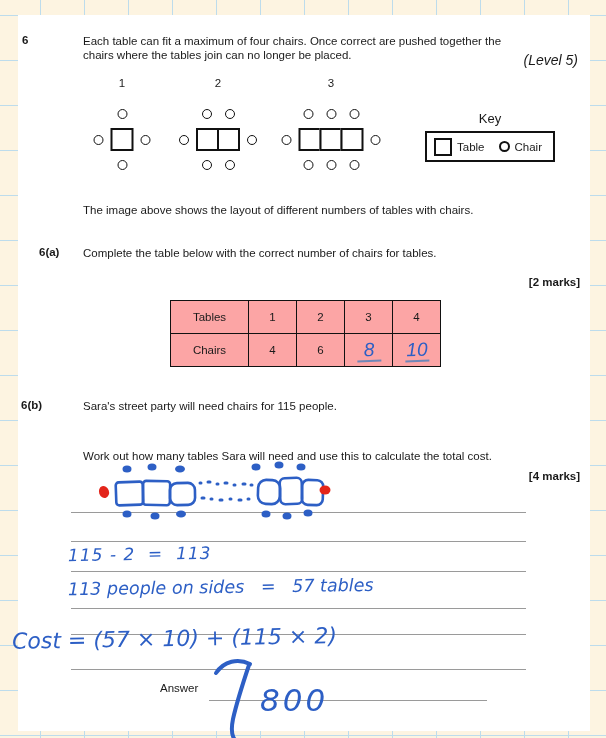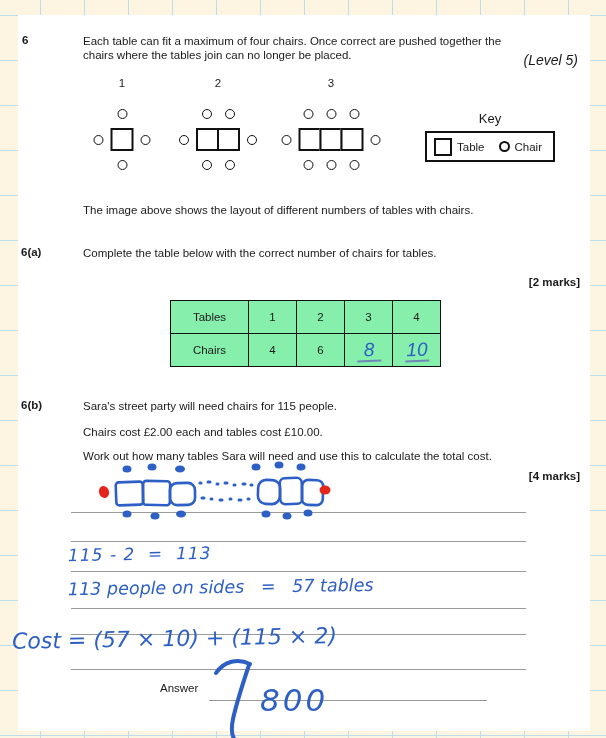"6(a)" div.qnum { left: 3px -> 21px }
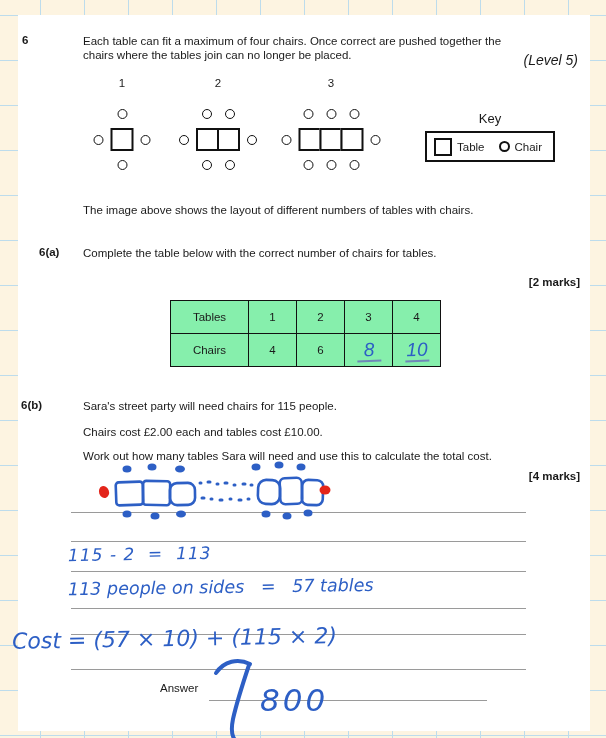"Tables" .anstable { background: #86efac -> #fca5a5 }
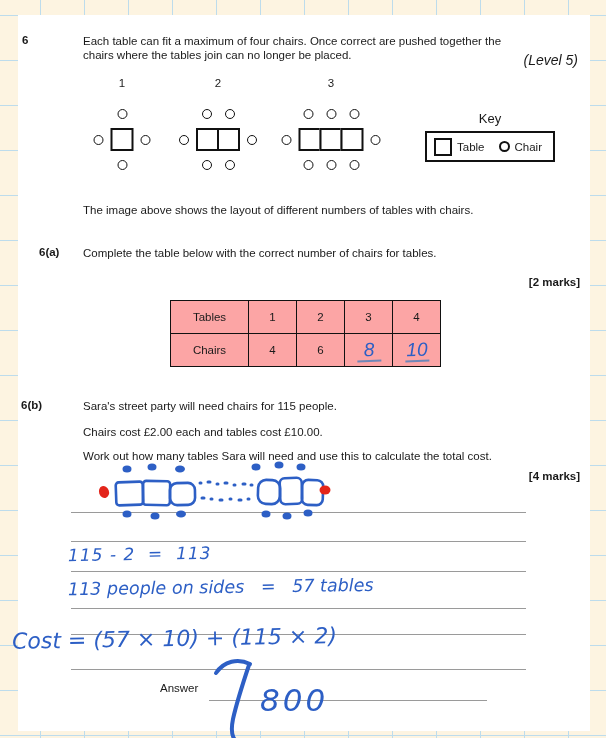"Chairs cost £2.00 each and" div.txt { html: <div>Chairs cost £2.00 each and tables cost £10.00.</div> -> none }
